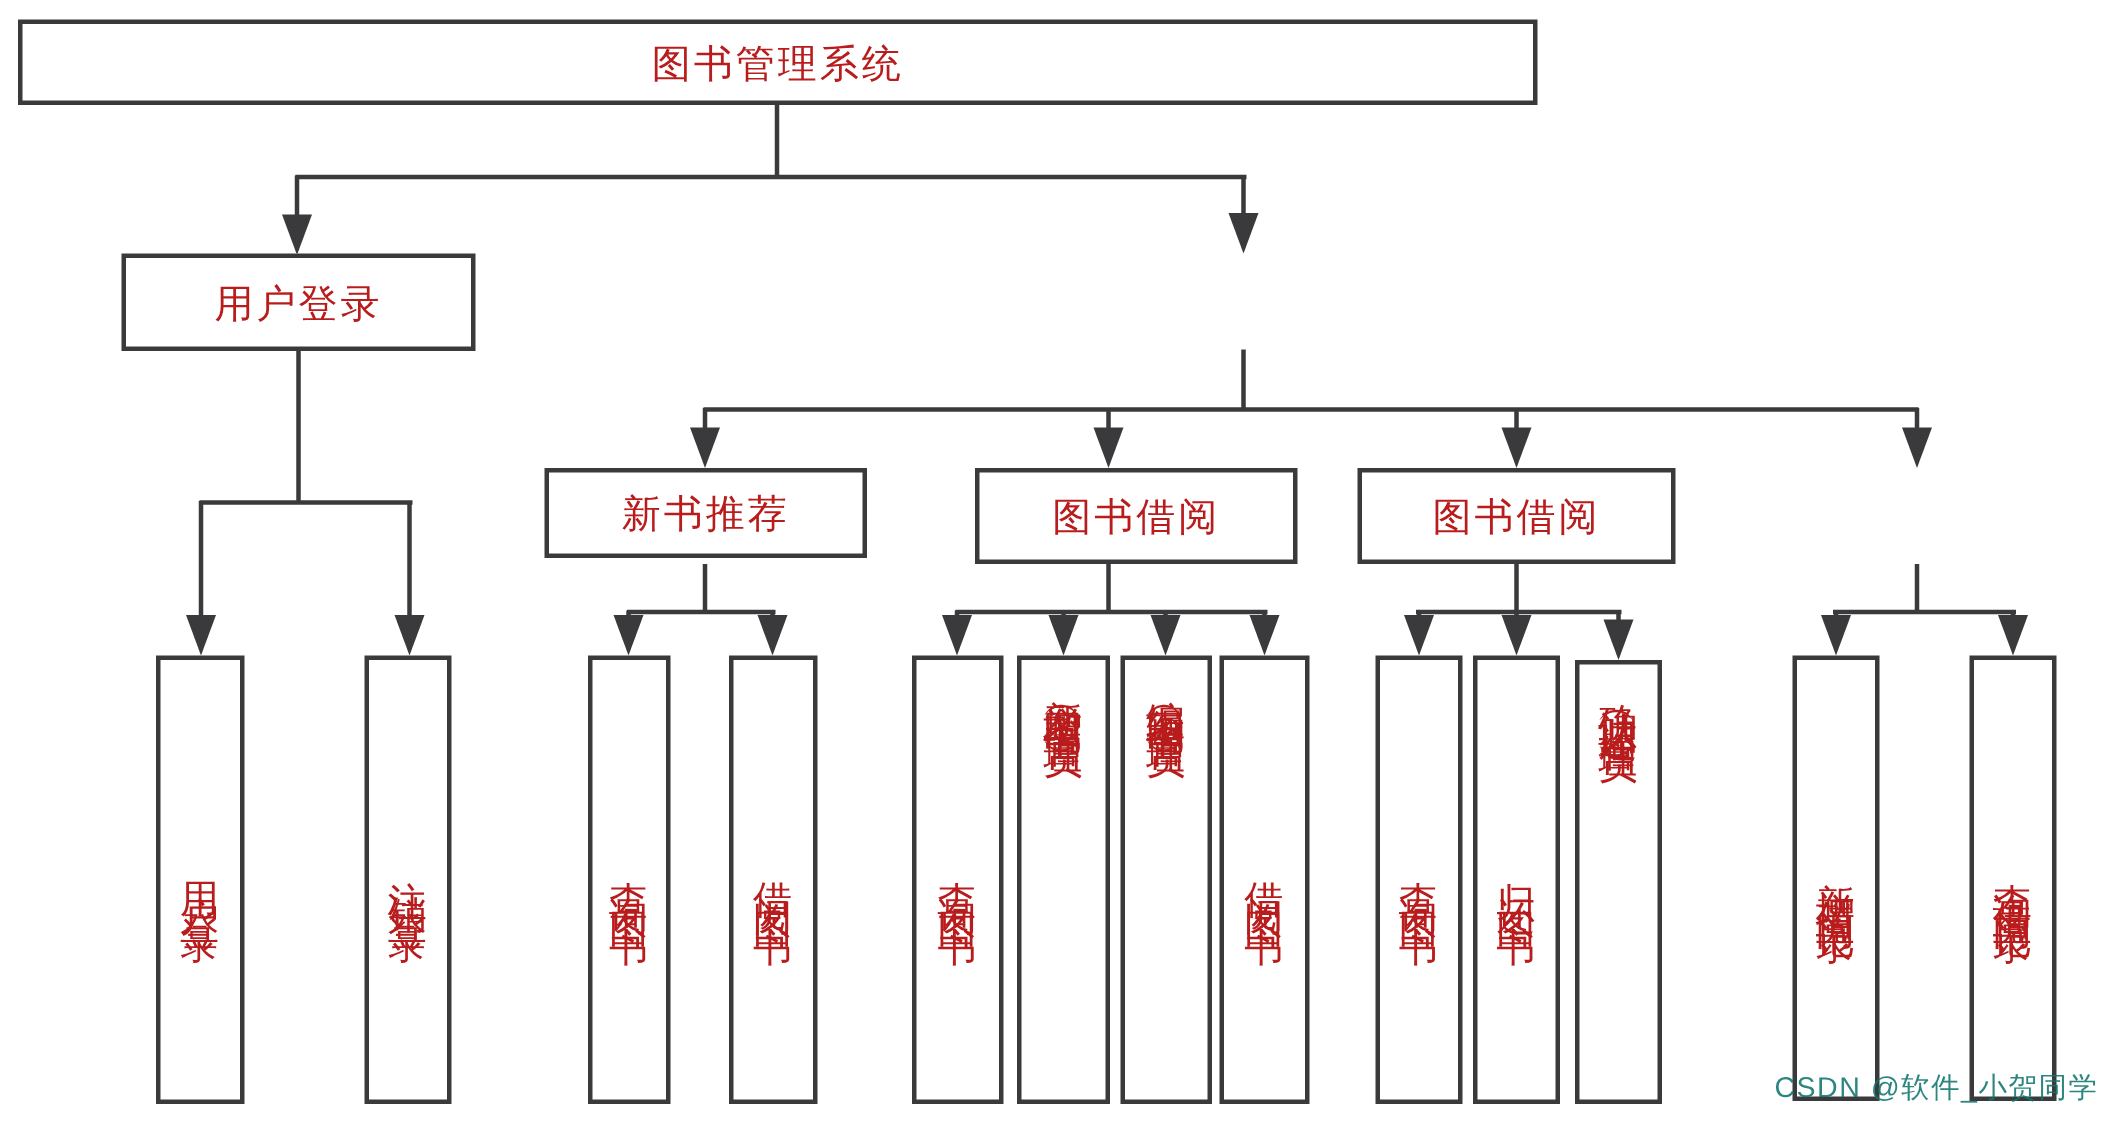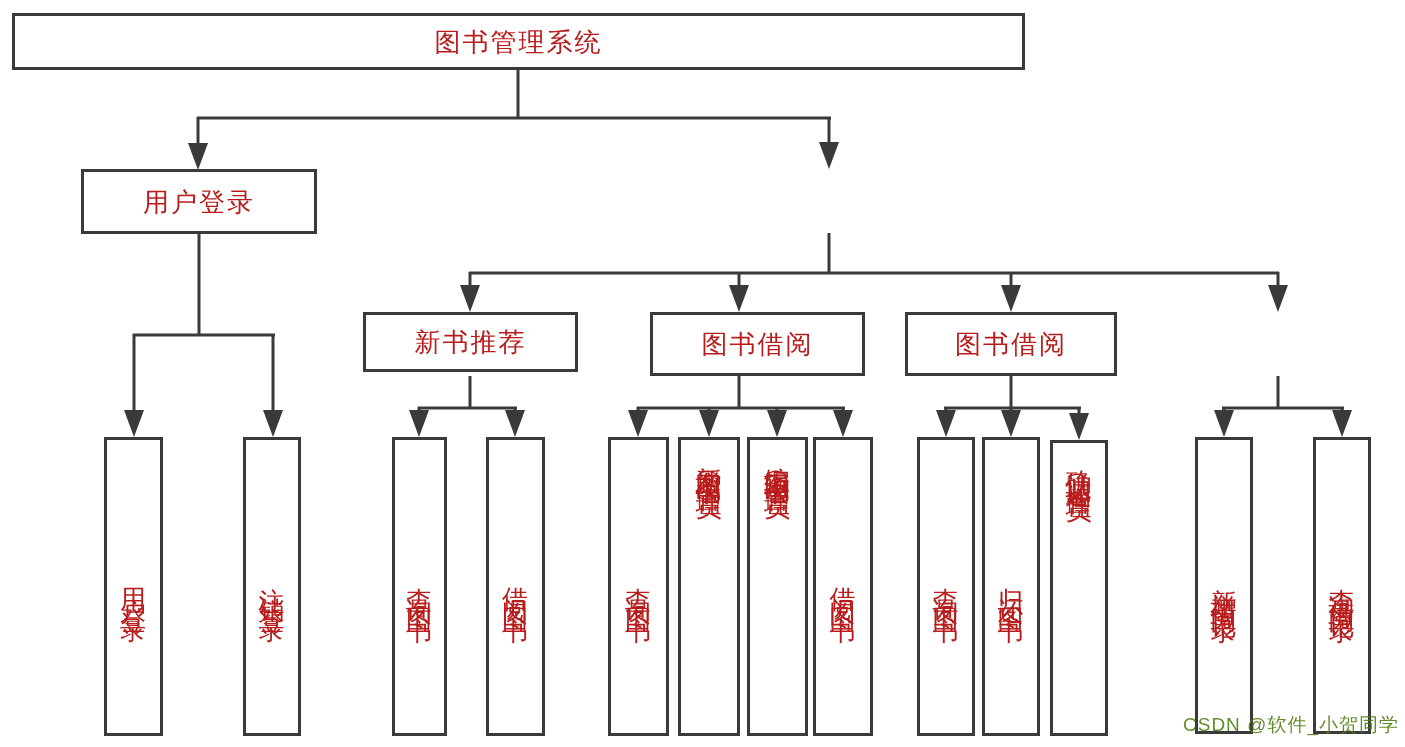"CSDN @软件_小贺同学" .watermark { color: #4d7c0f -> #0f766e }
